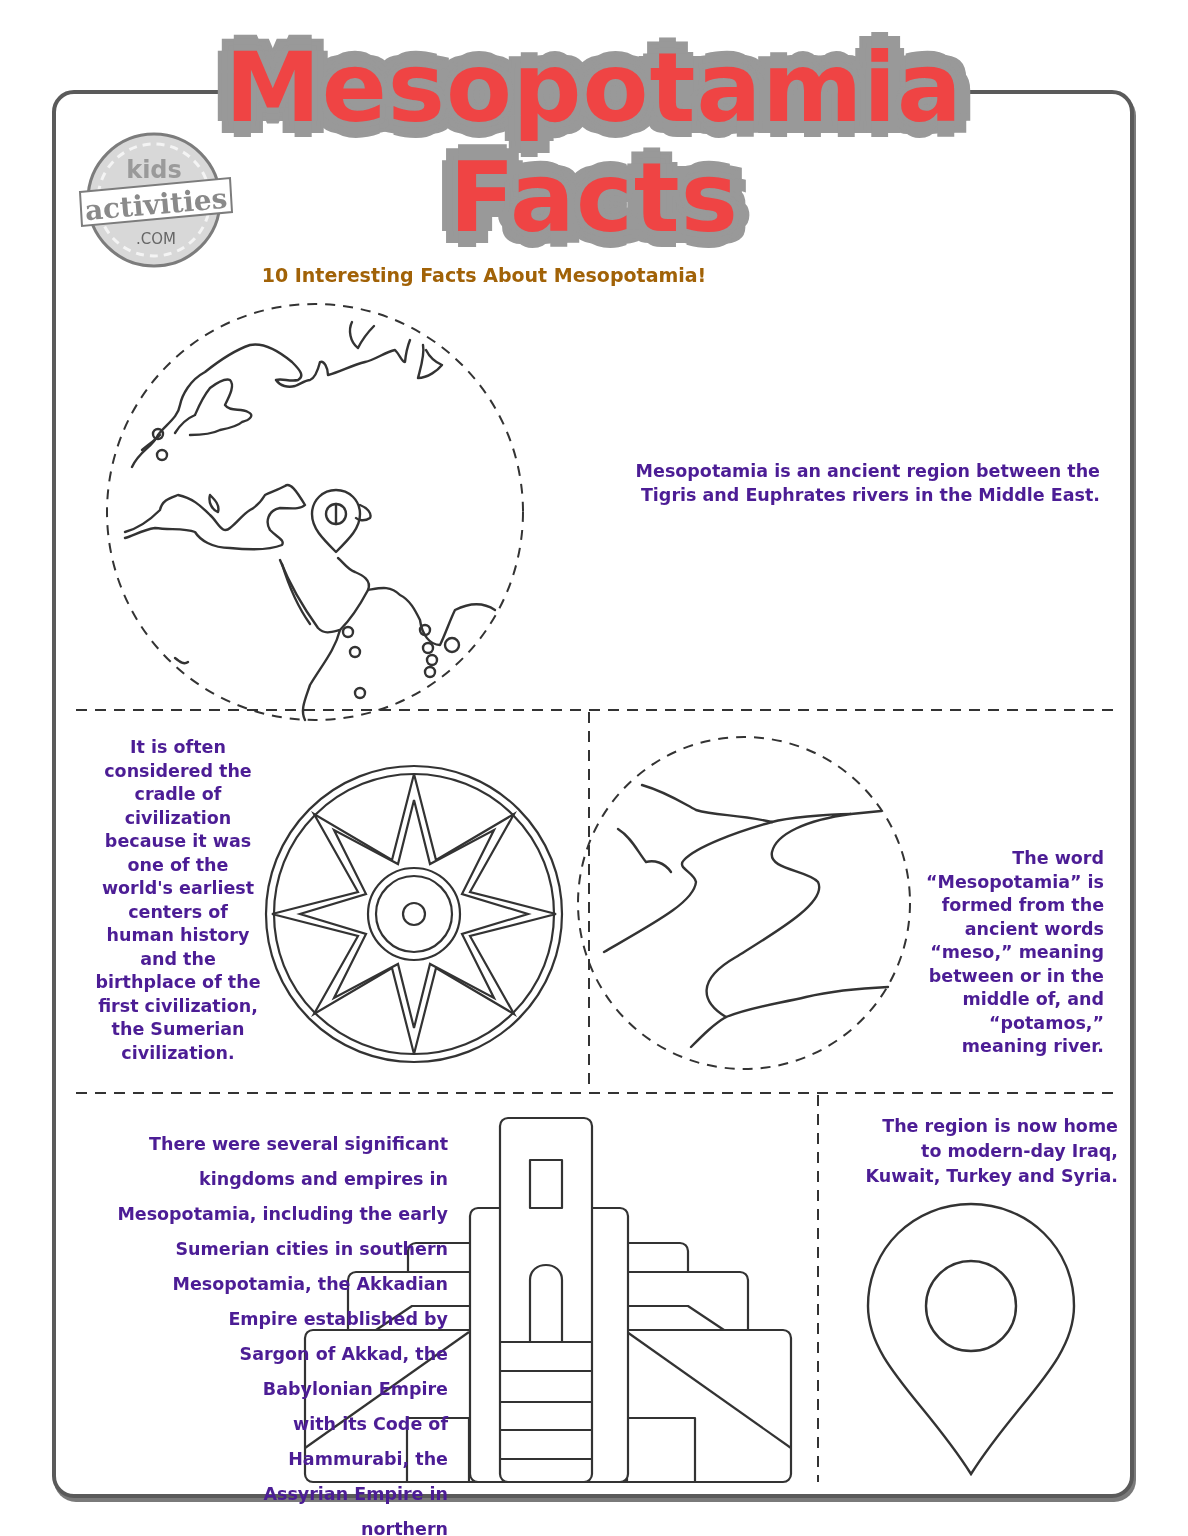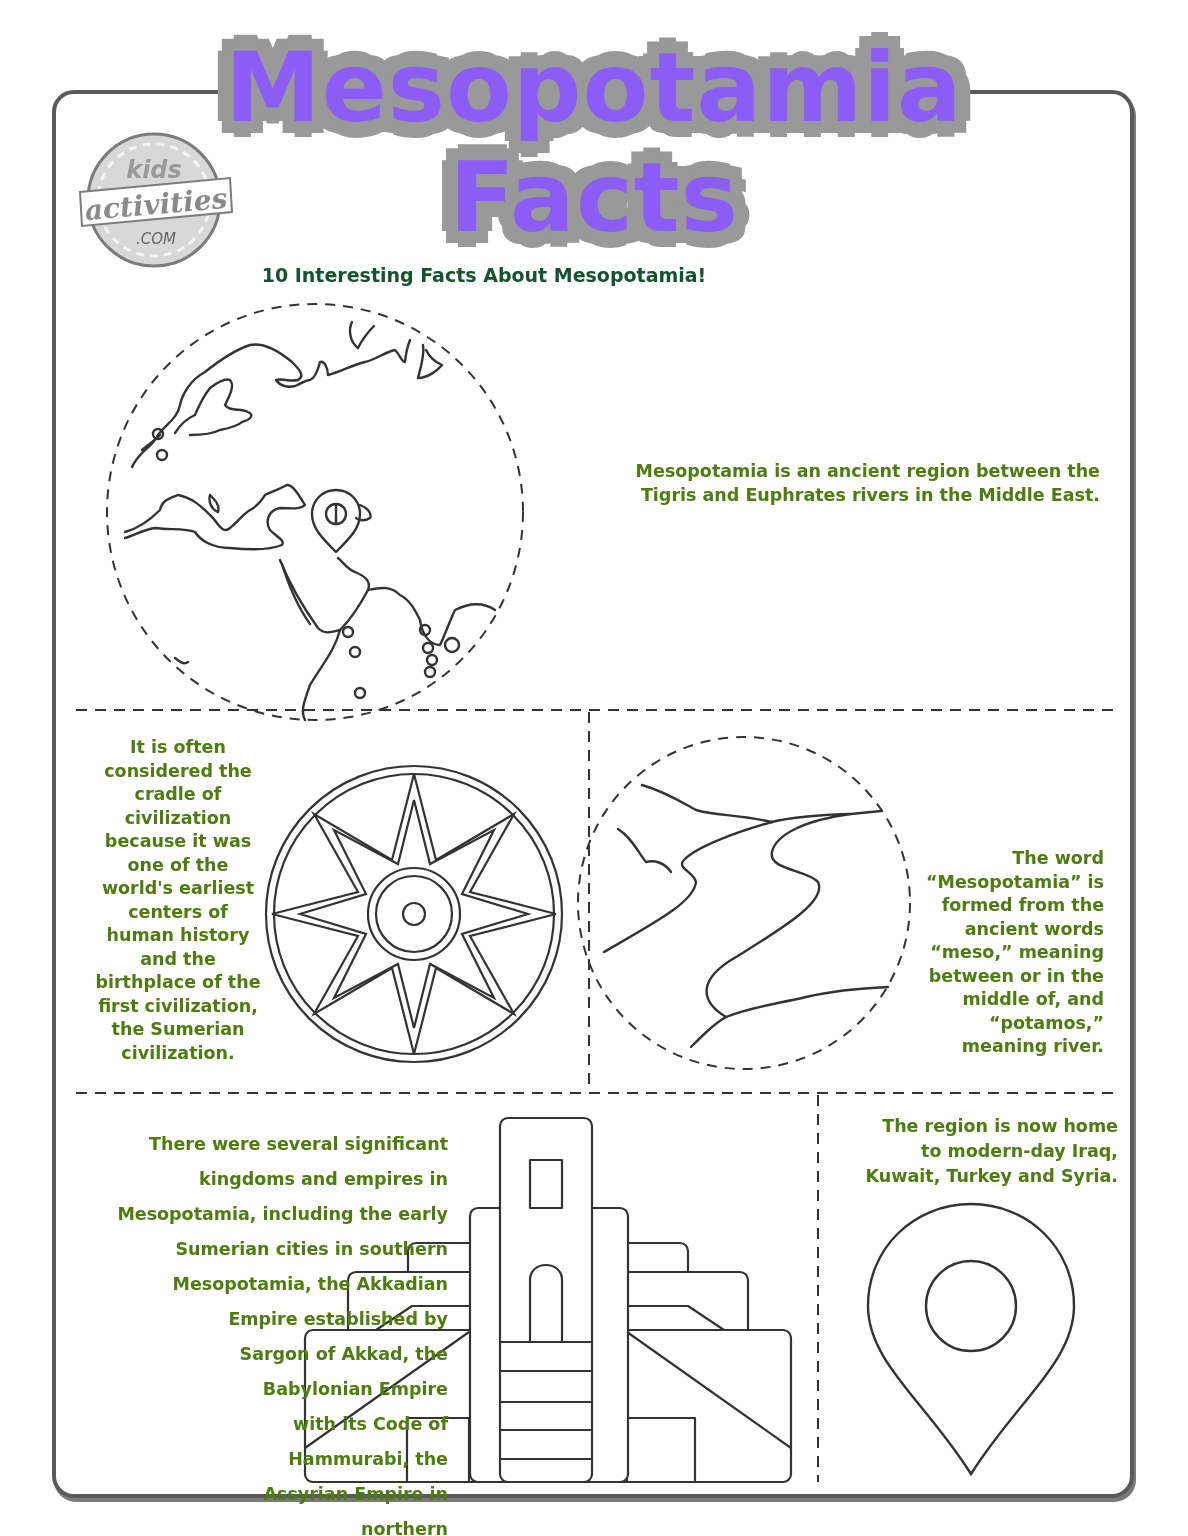"Mesopotamia" .title-line { color: #8b5cf6 -> #ef4444 }
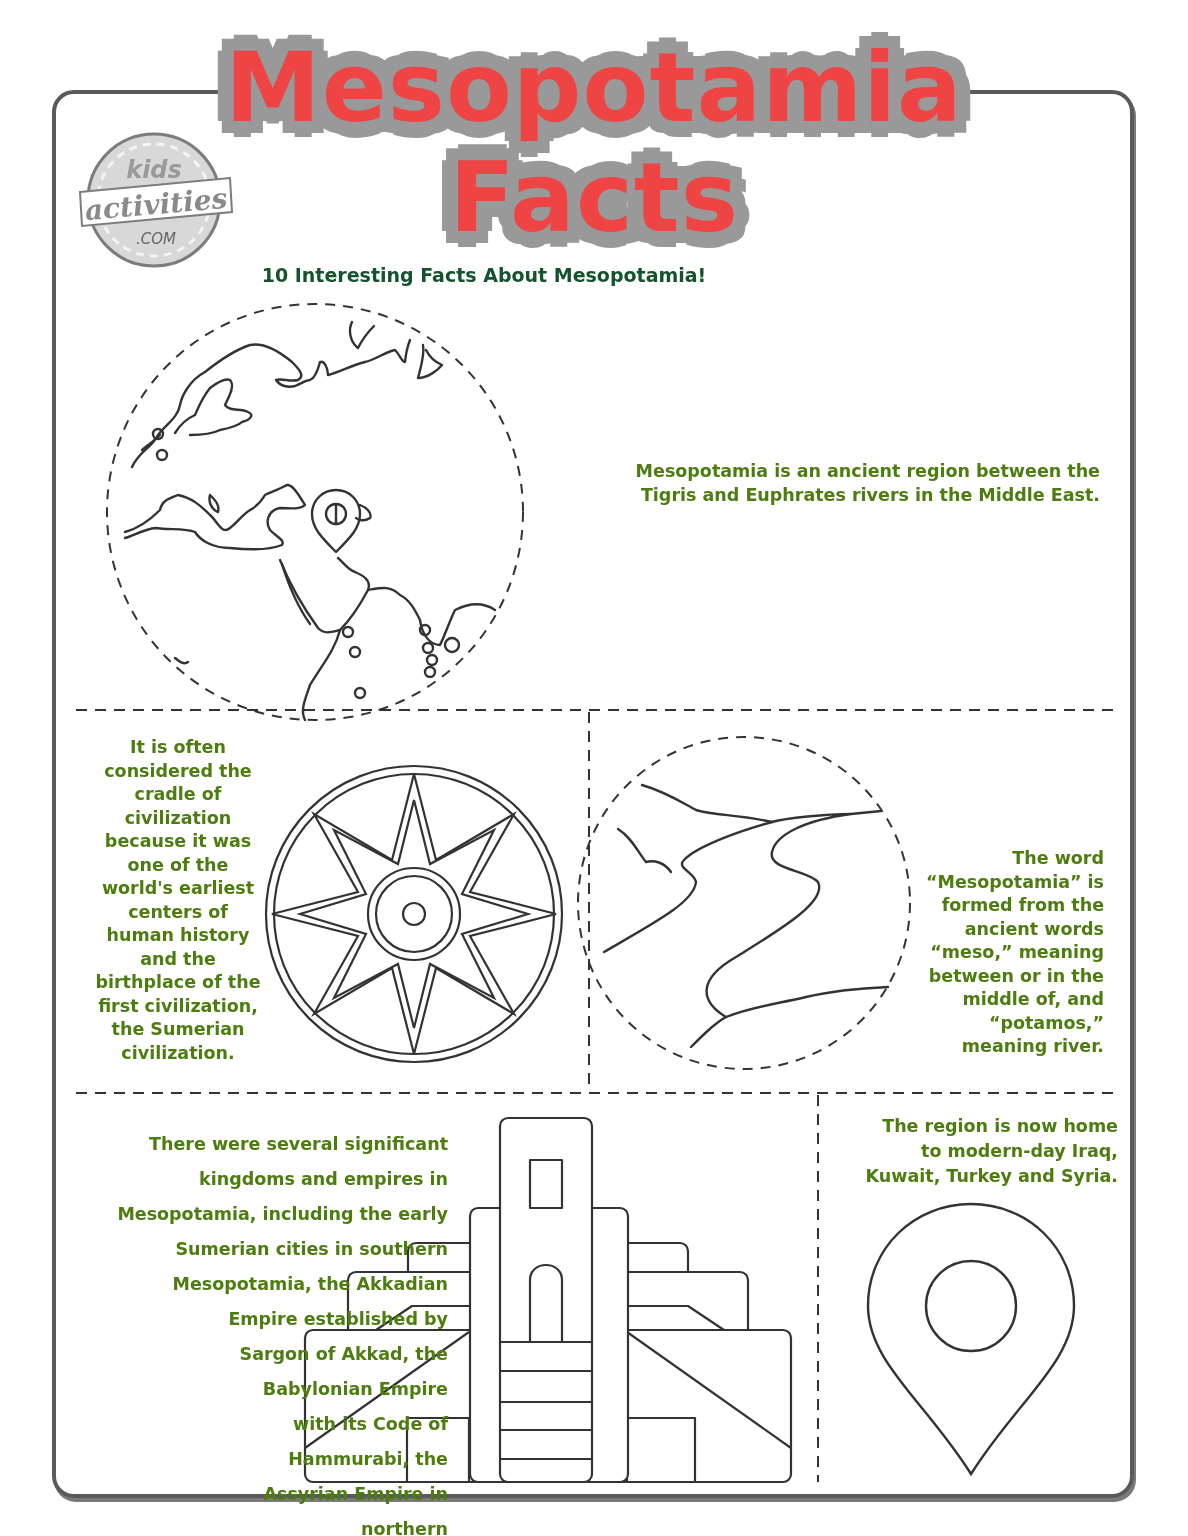"kids" .logo { font-style: italic -> none }
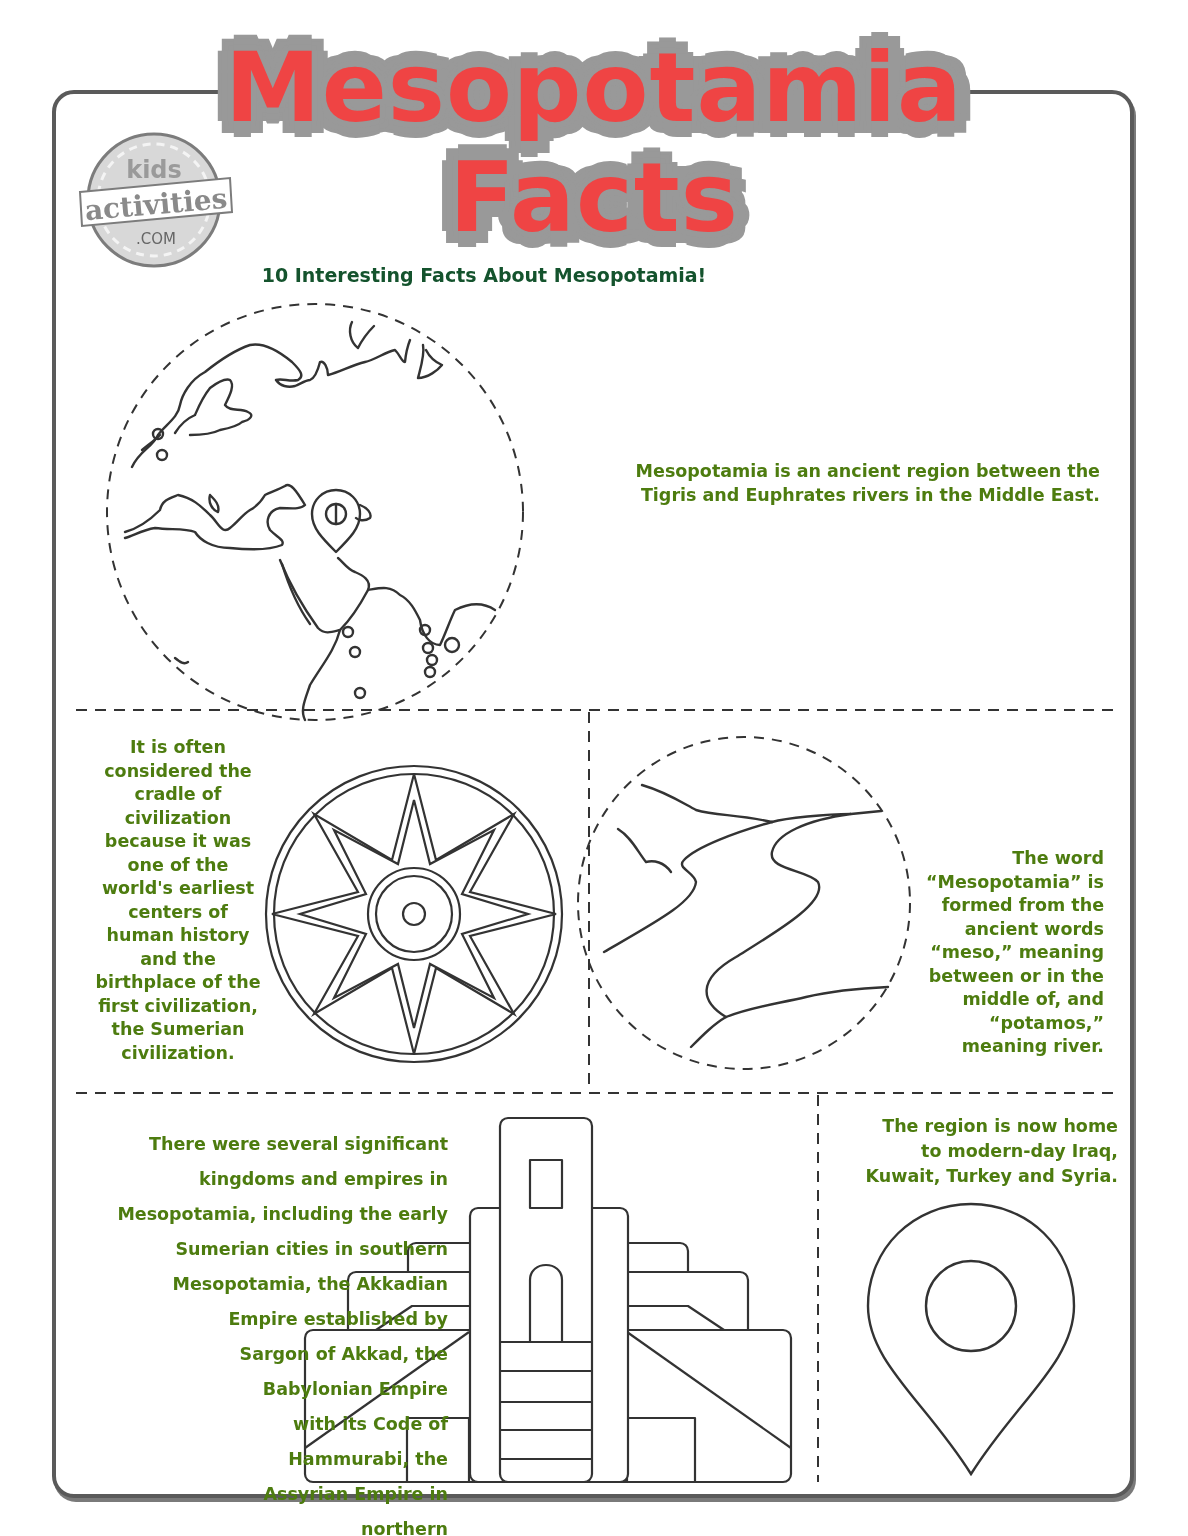"10 Interesting Facts About Mesopotamia!" .subtitle { color: #14532d -> #a16207 }
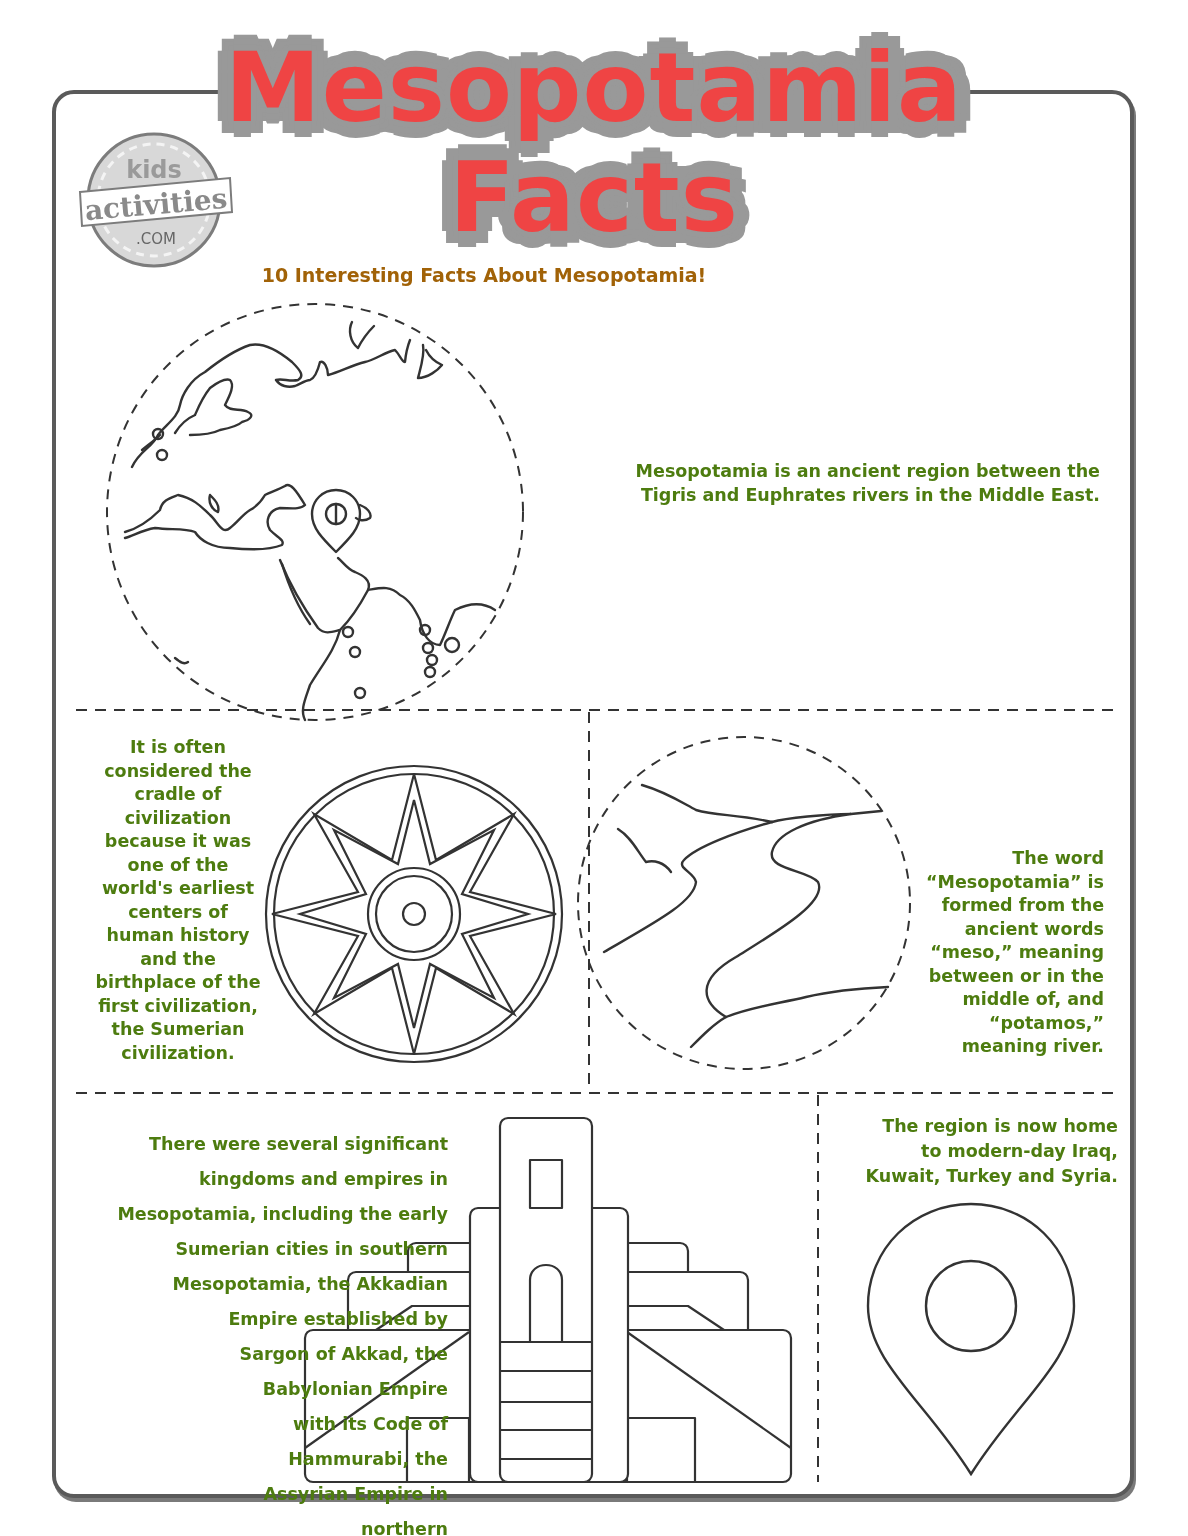"Mesopotamia is an ancient region" .fact { color: #4d7c0f -> #4c1d95 }
